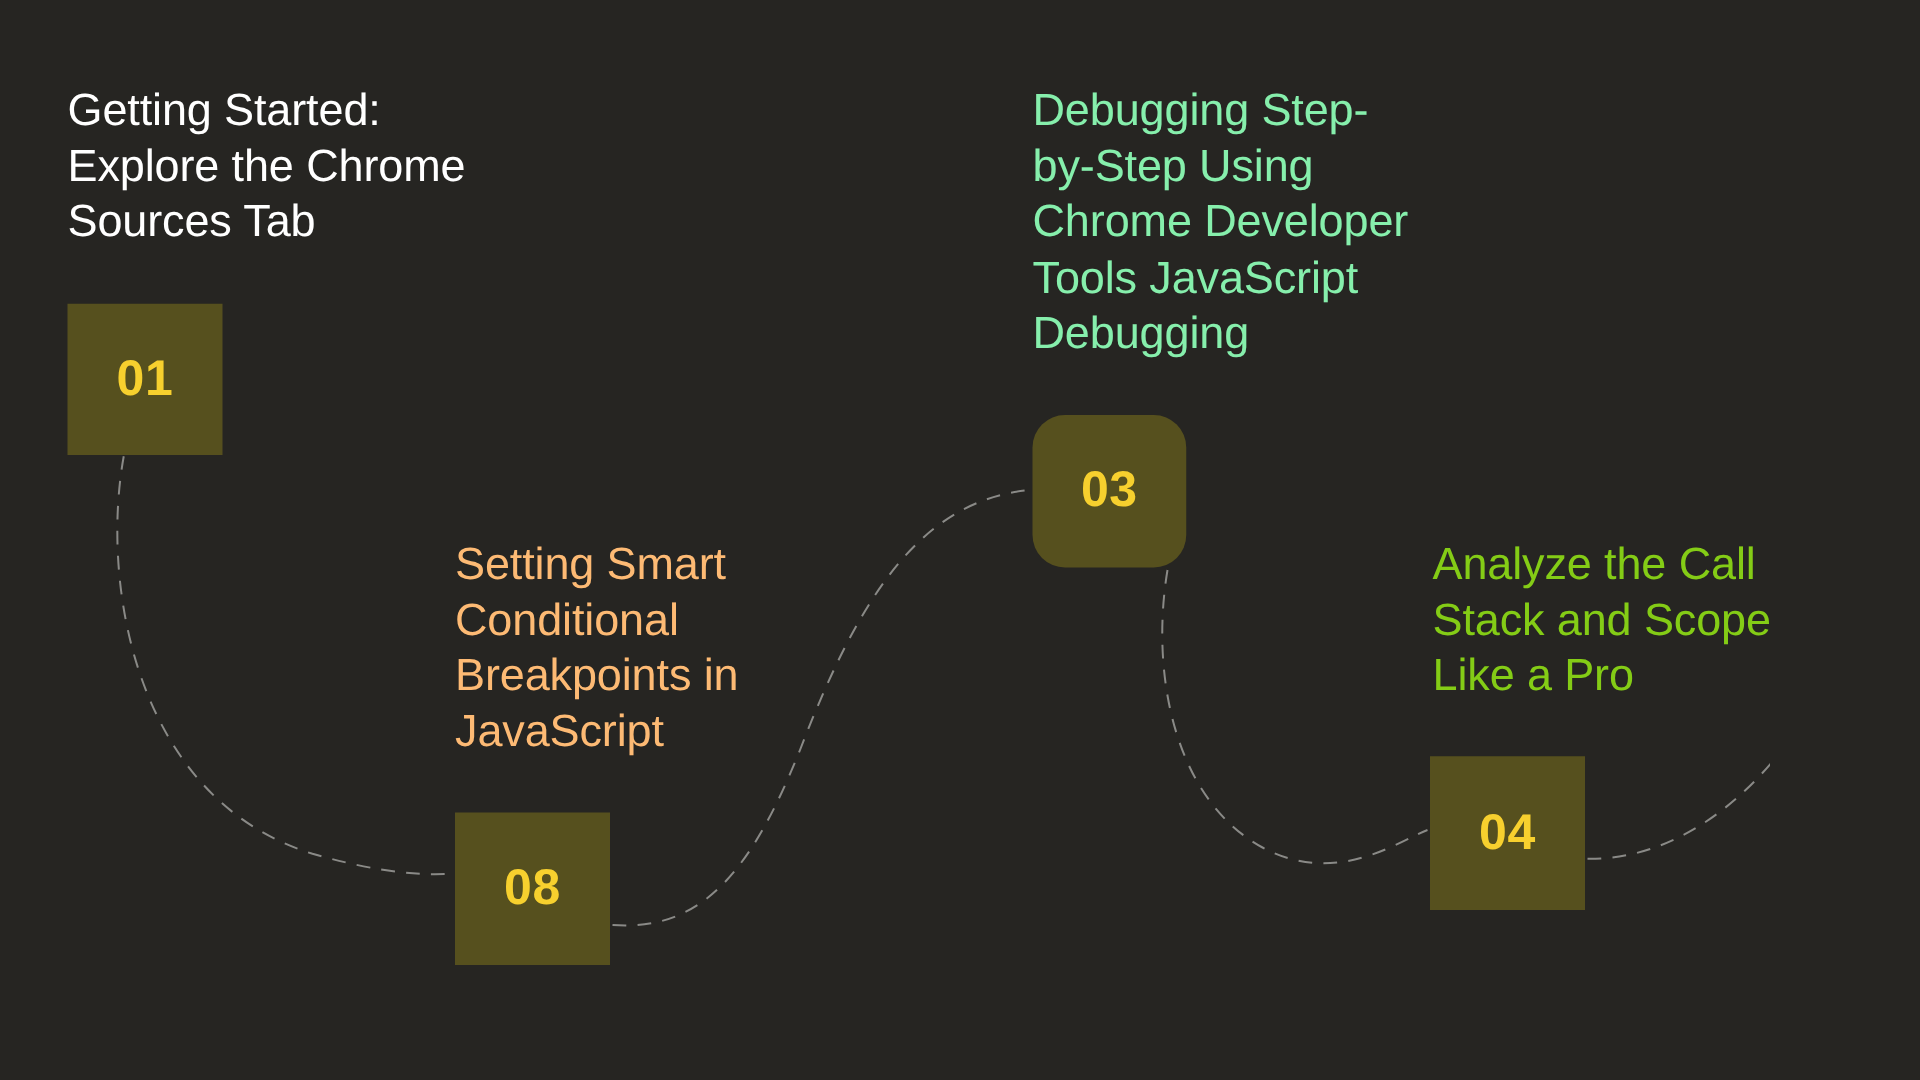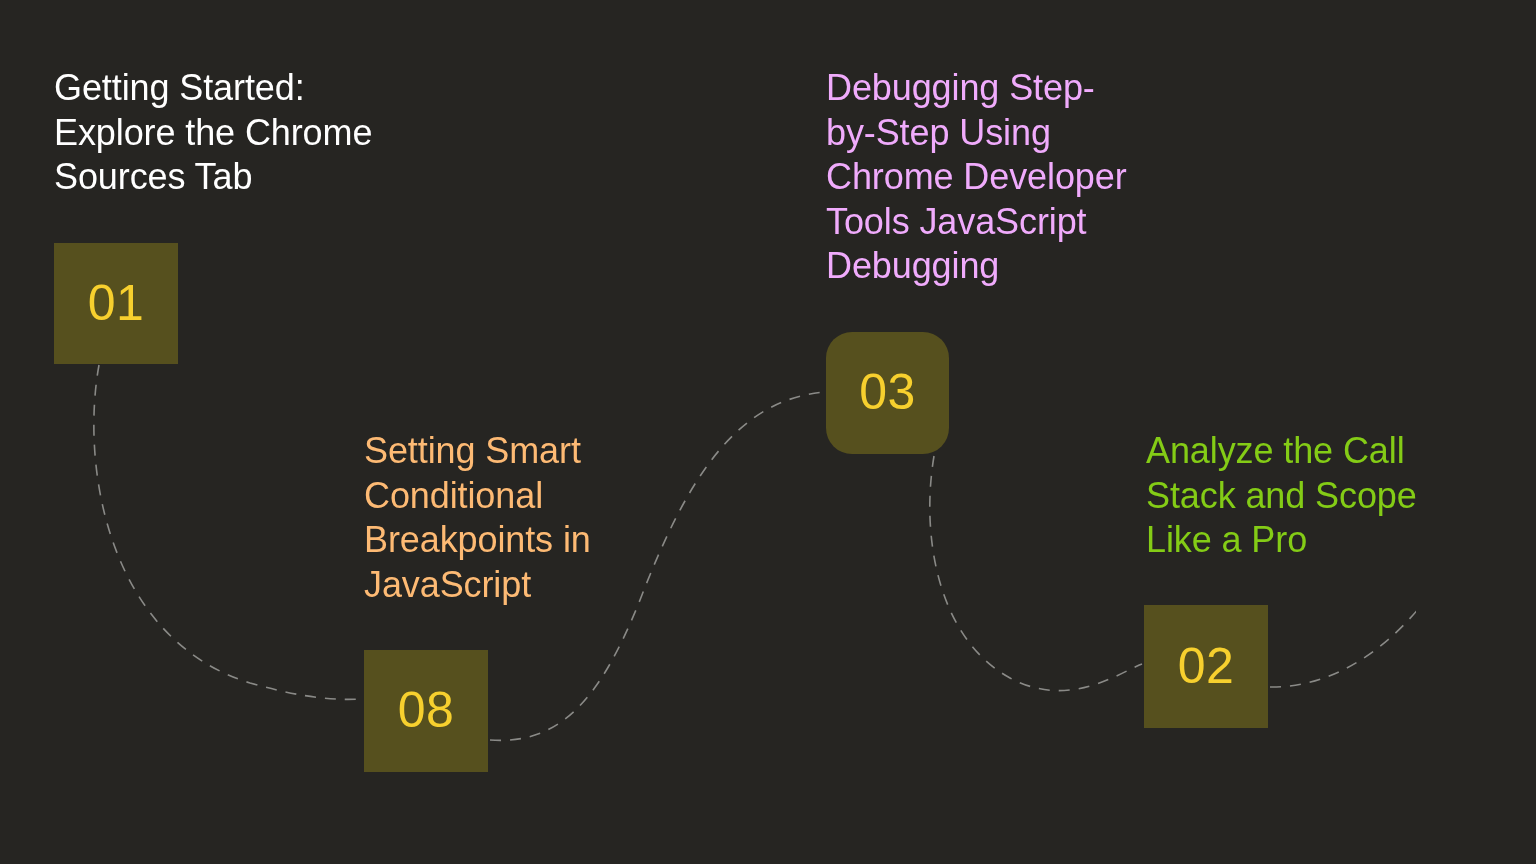"Debugging Step-" h2.step-title { color: #f0abfc -> #86efac }
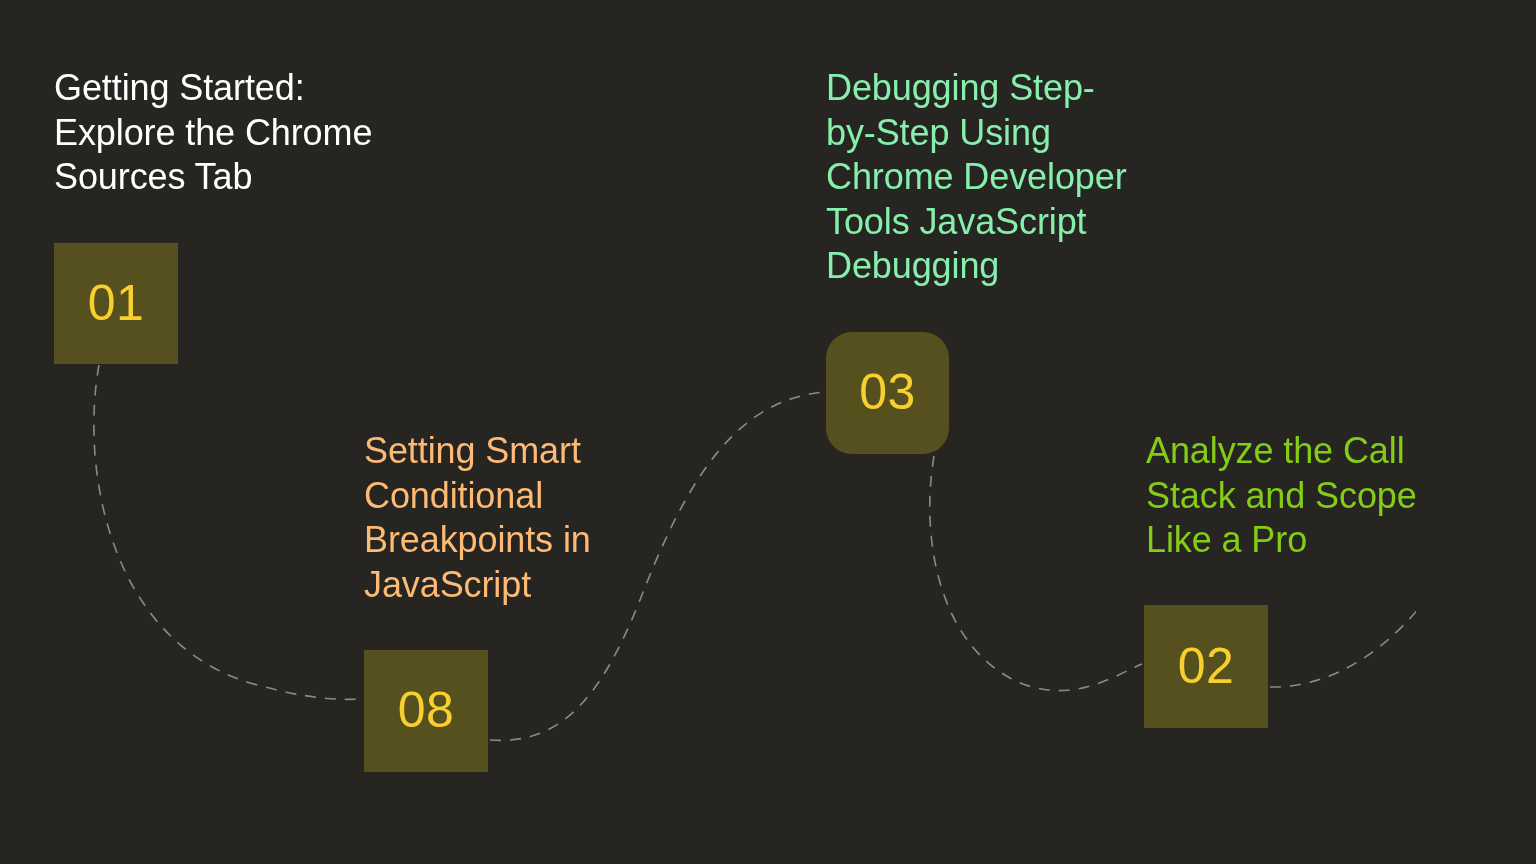"01" .step-number { font-size: 50px -> 40px; font-weight: 400 -> 700 }
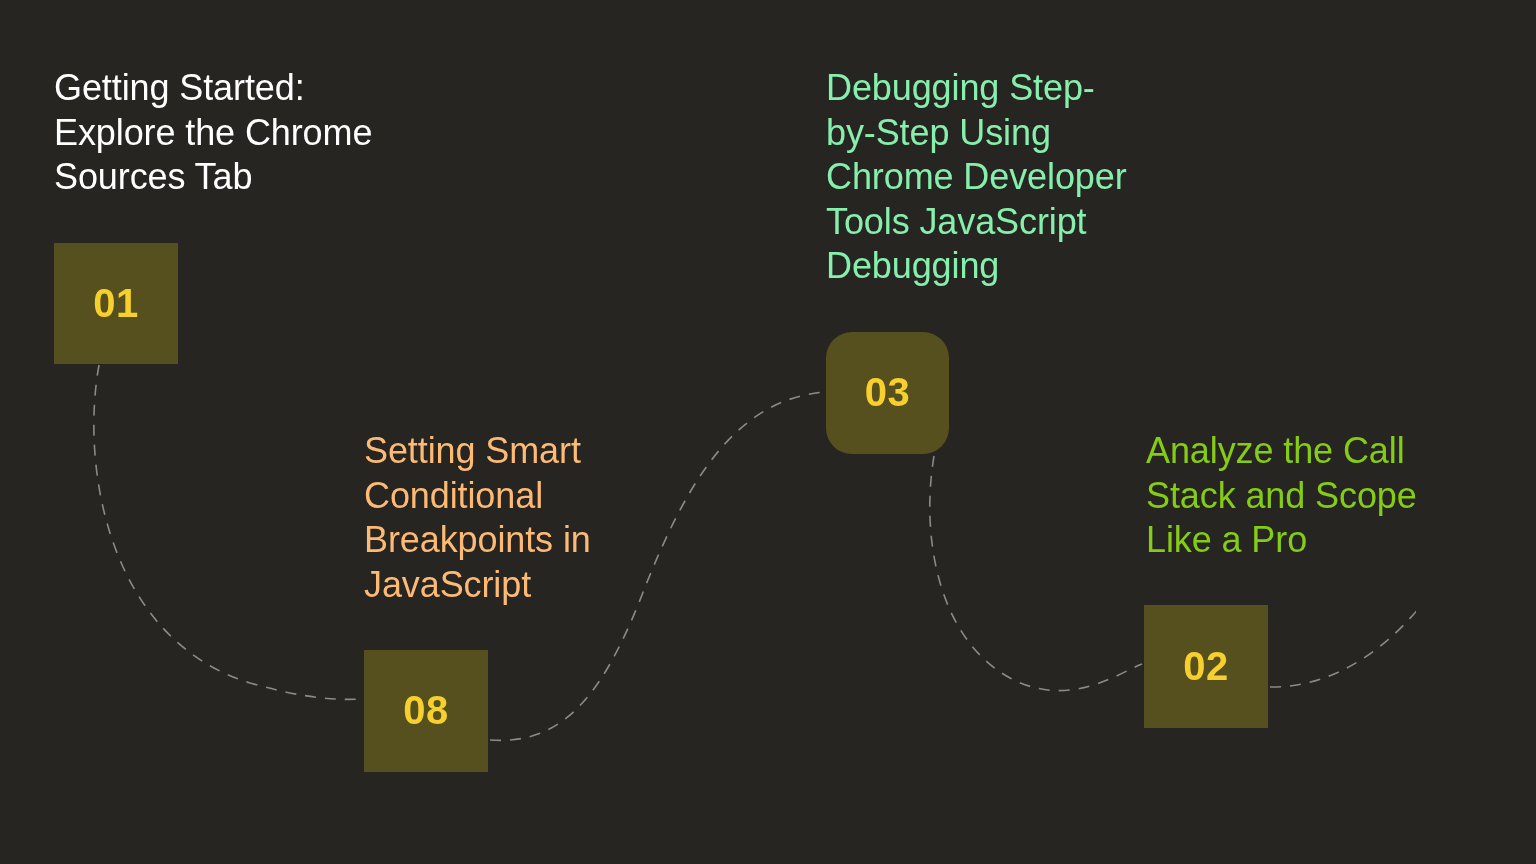"02" span.step-number { text: 02 -> 04 }
